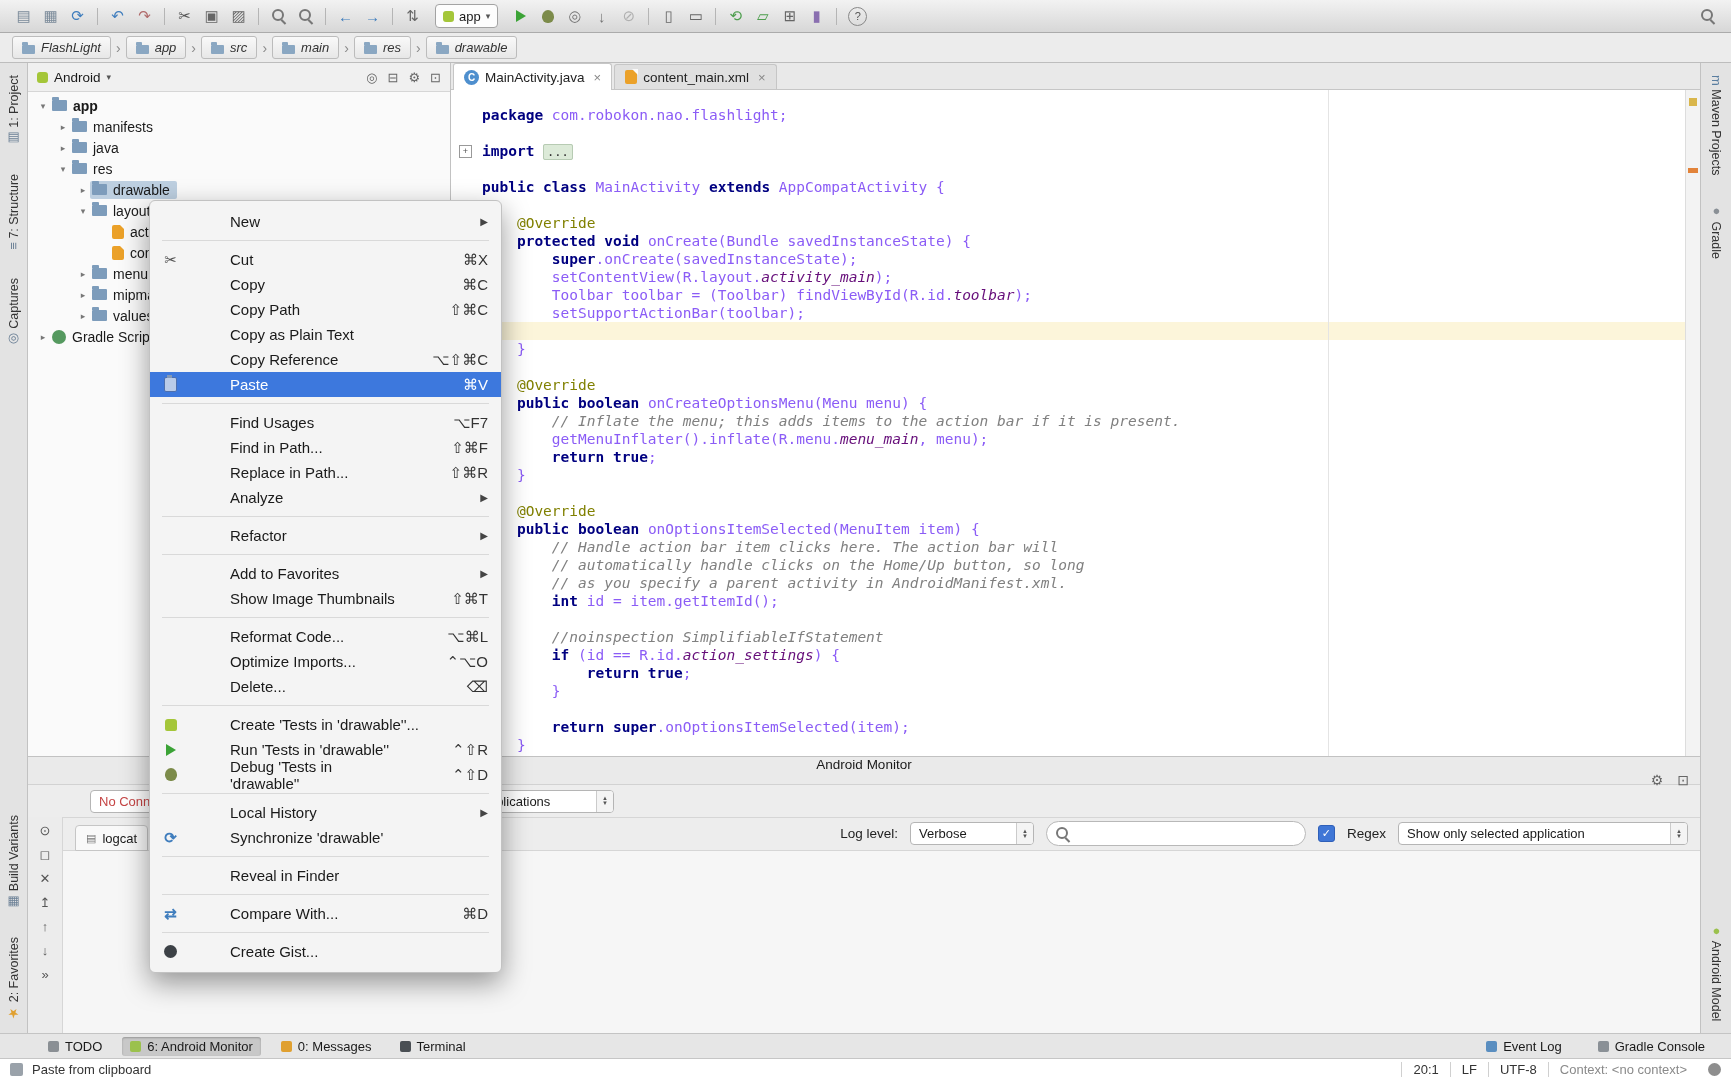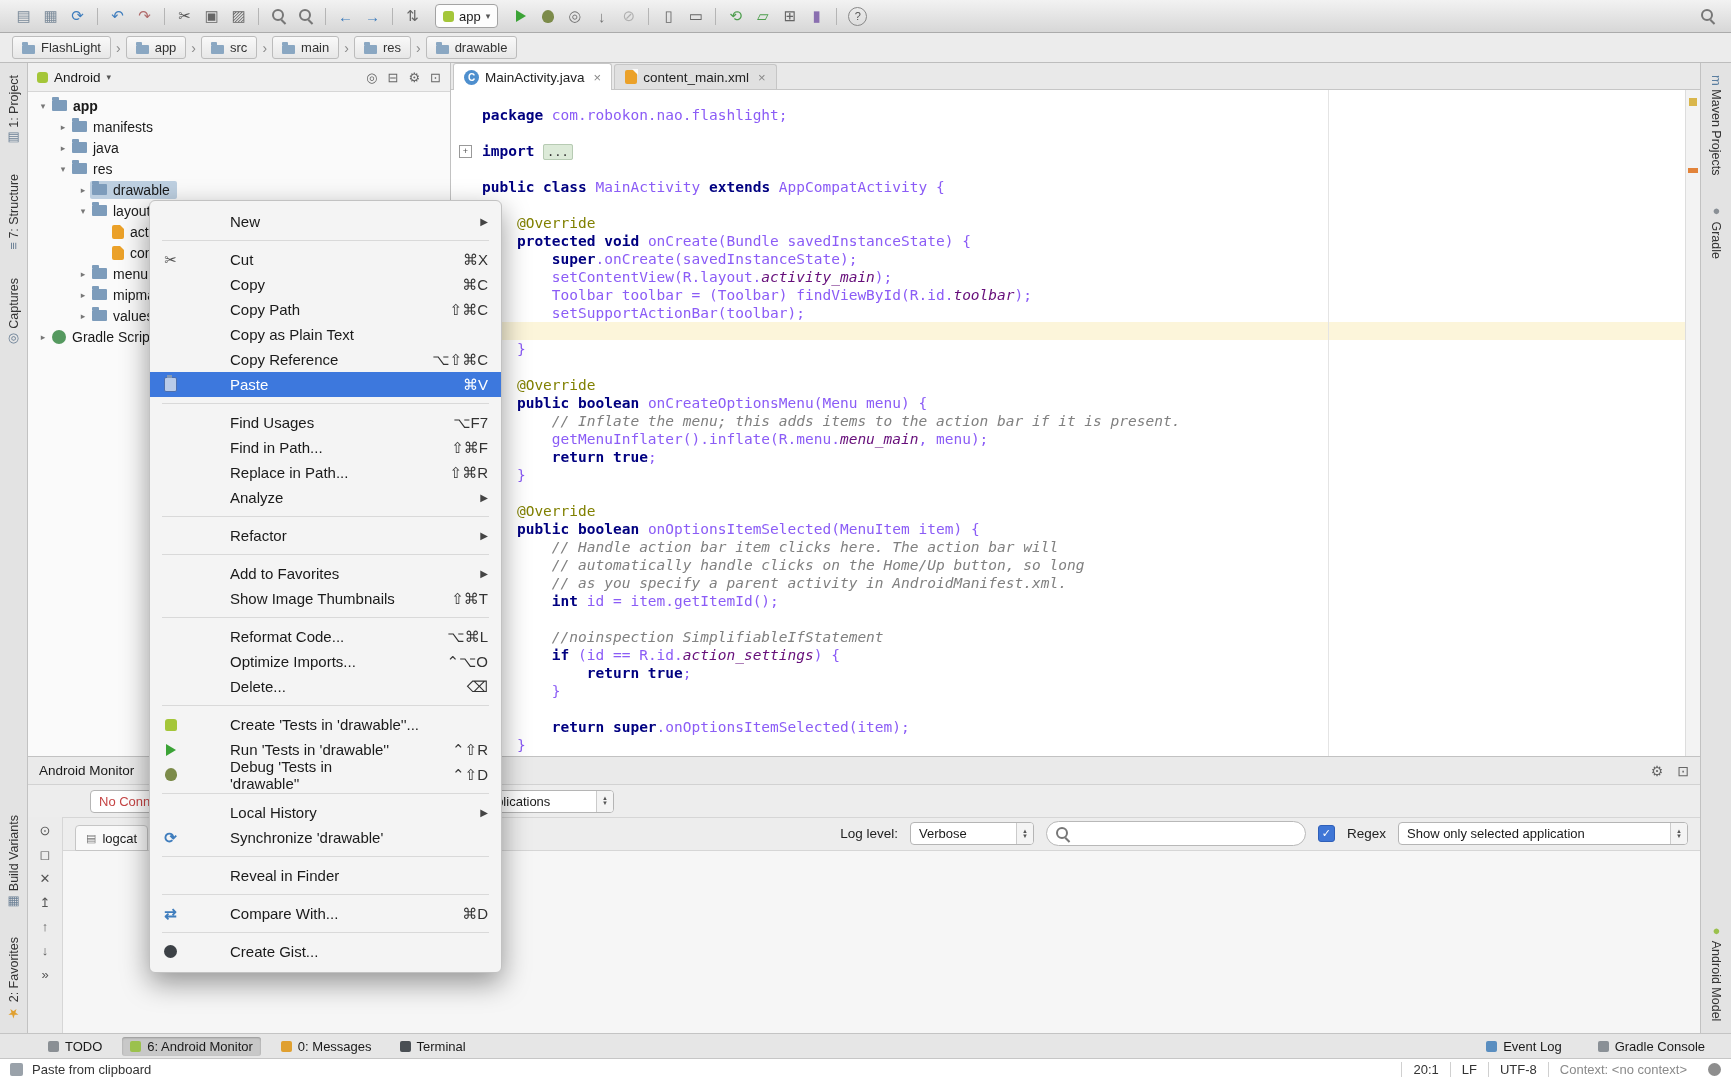"FlashLight" .crumb { font-style: none -> italic }
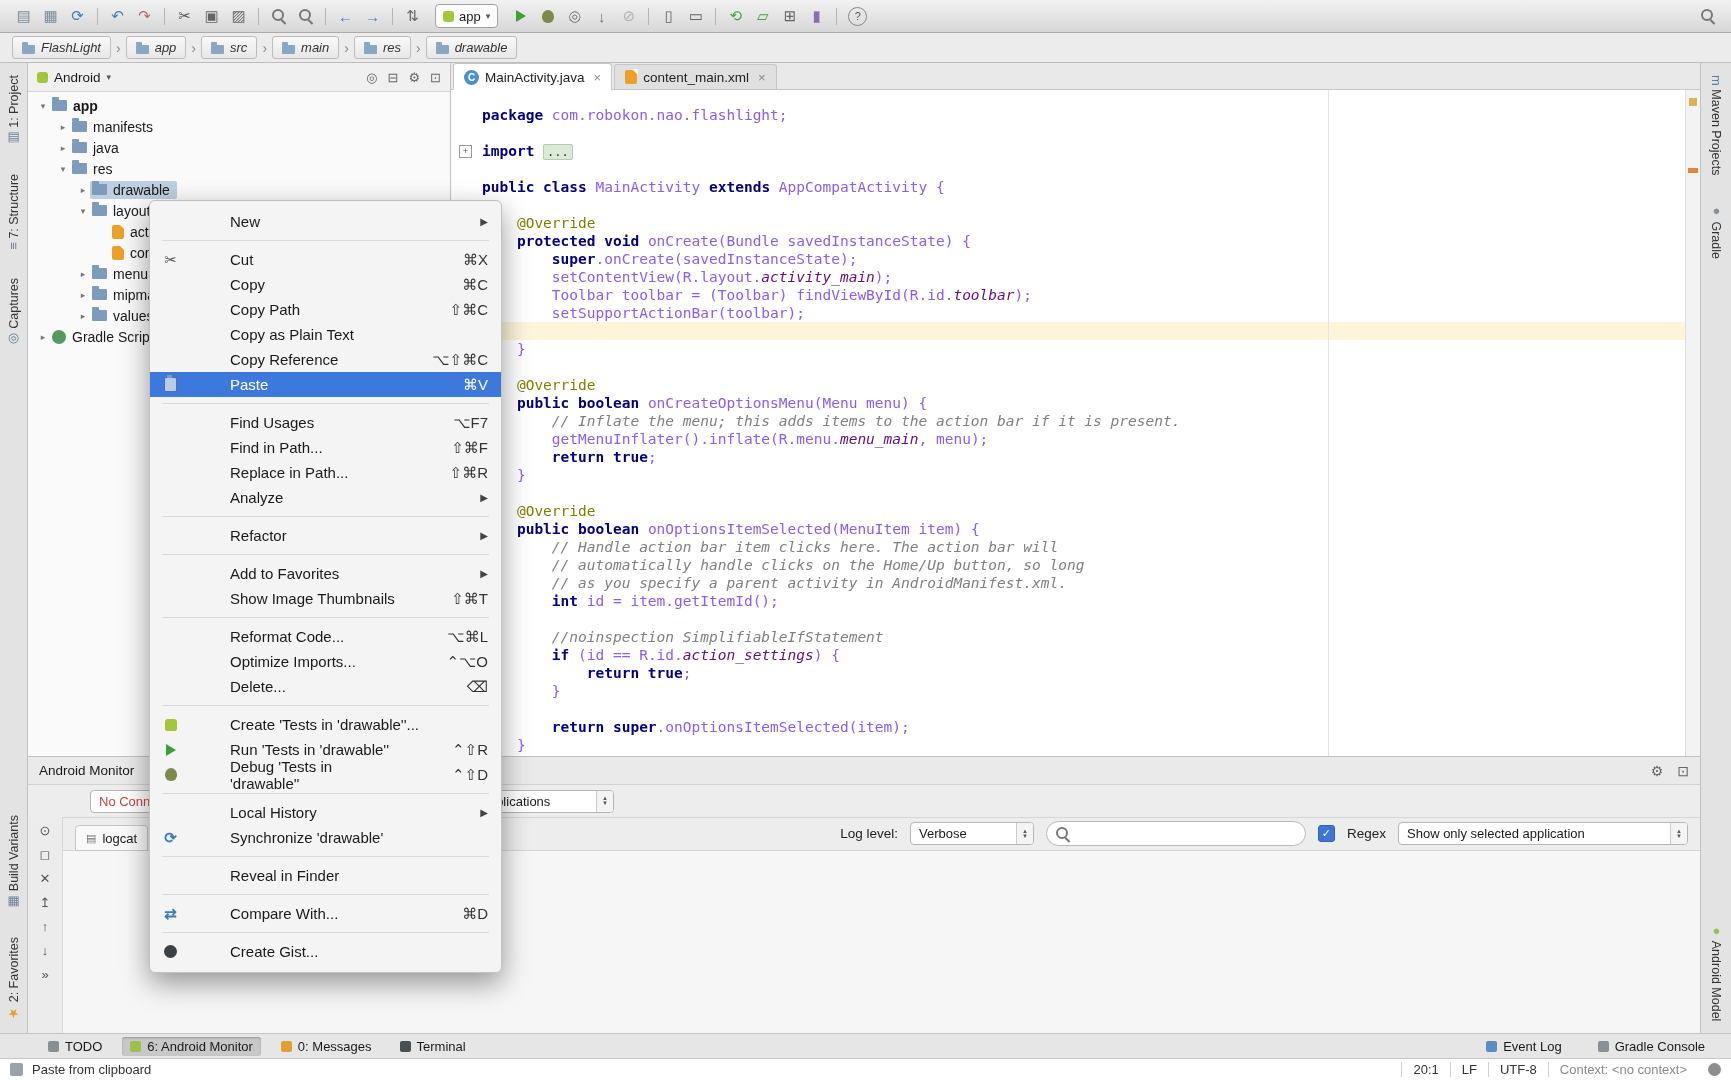"Android Monitor" .mon-header { flex-direction: none -> column }
